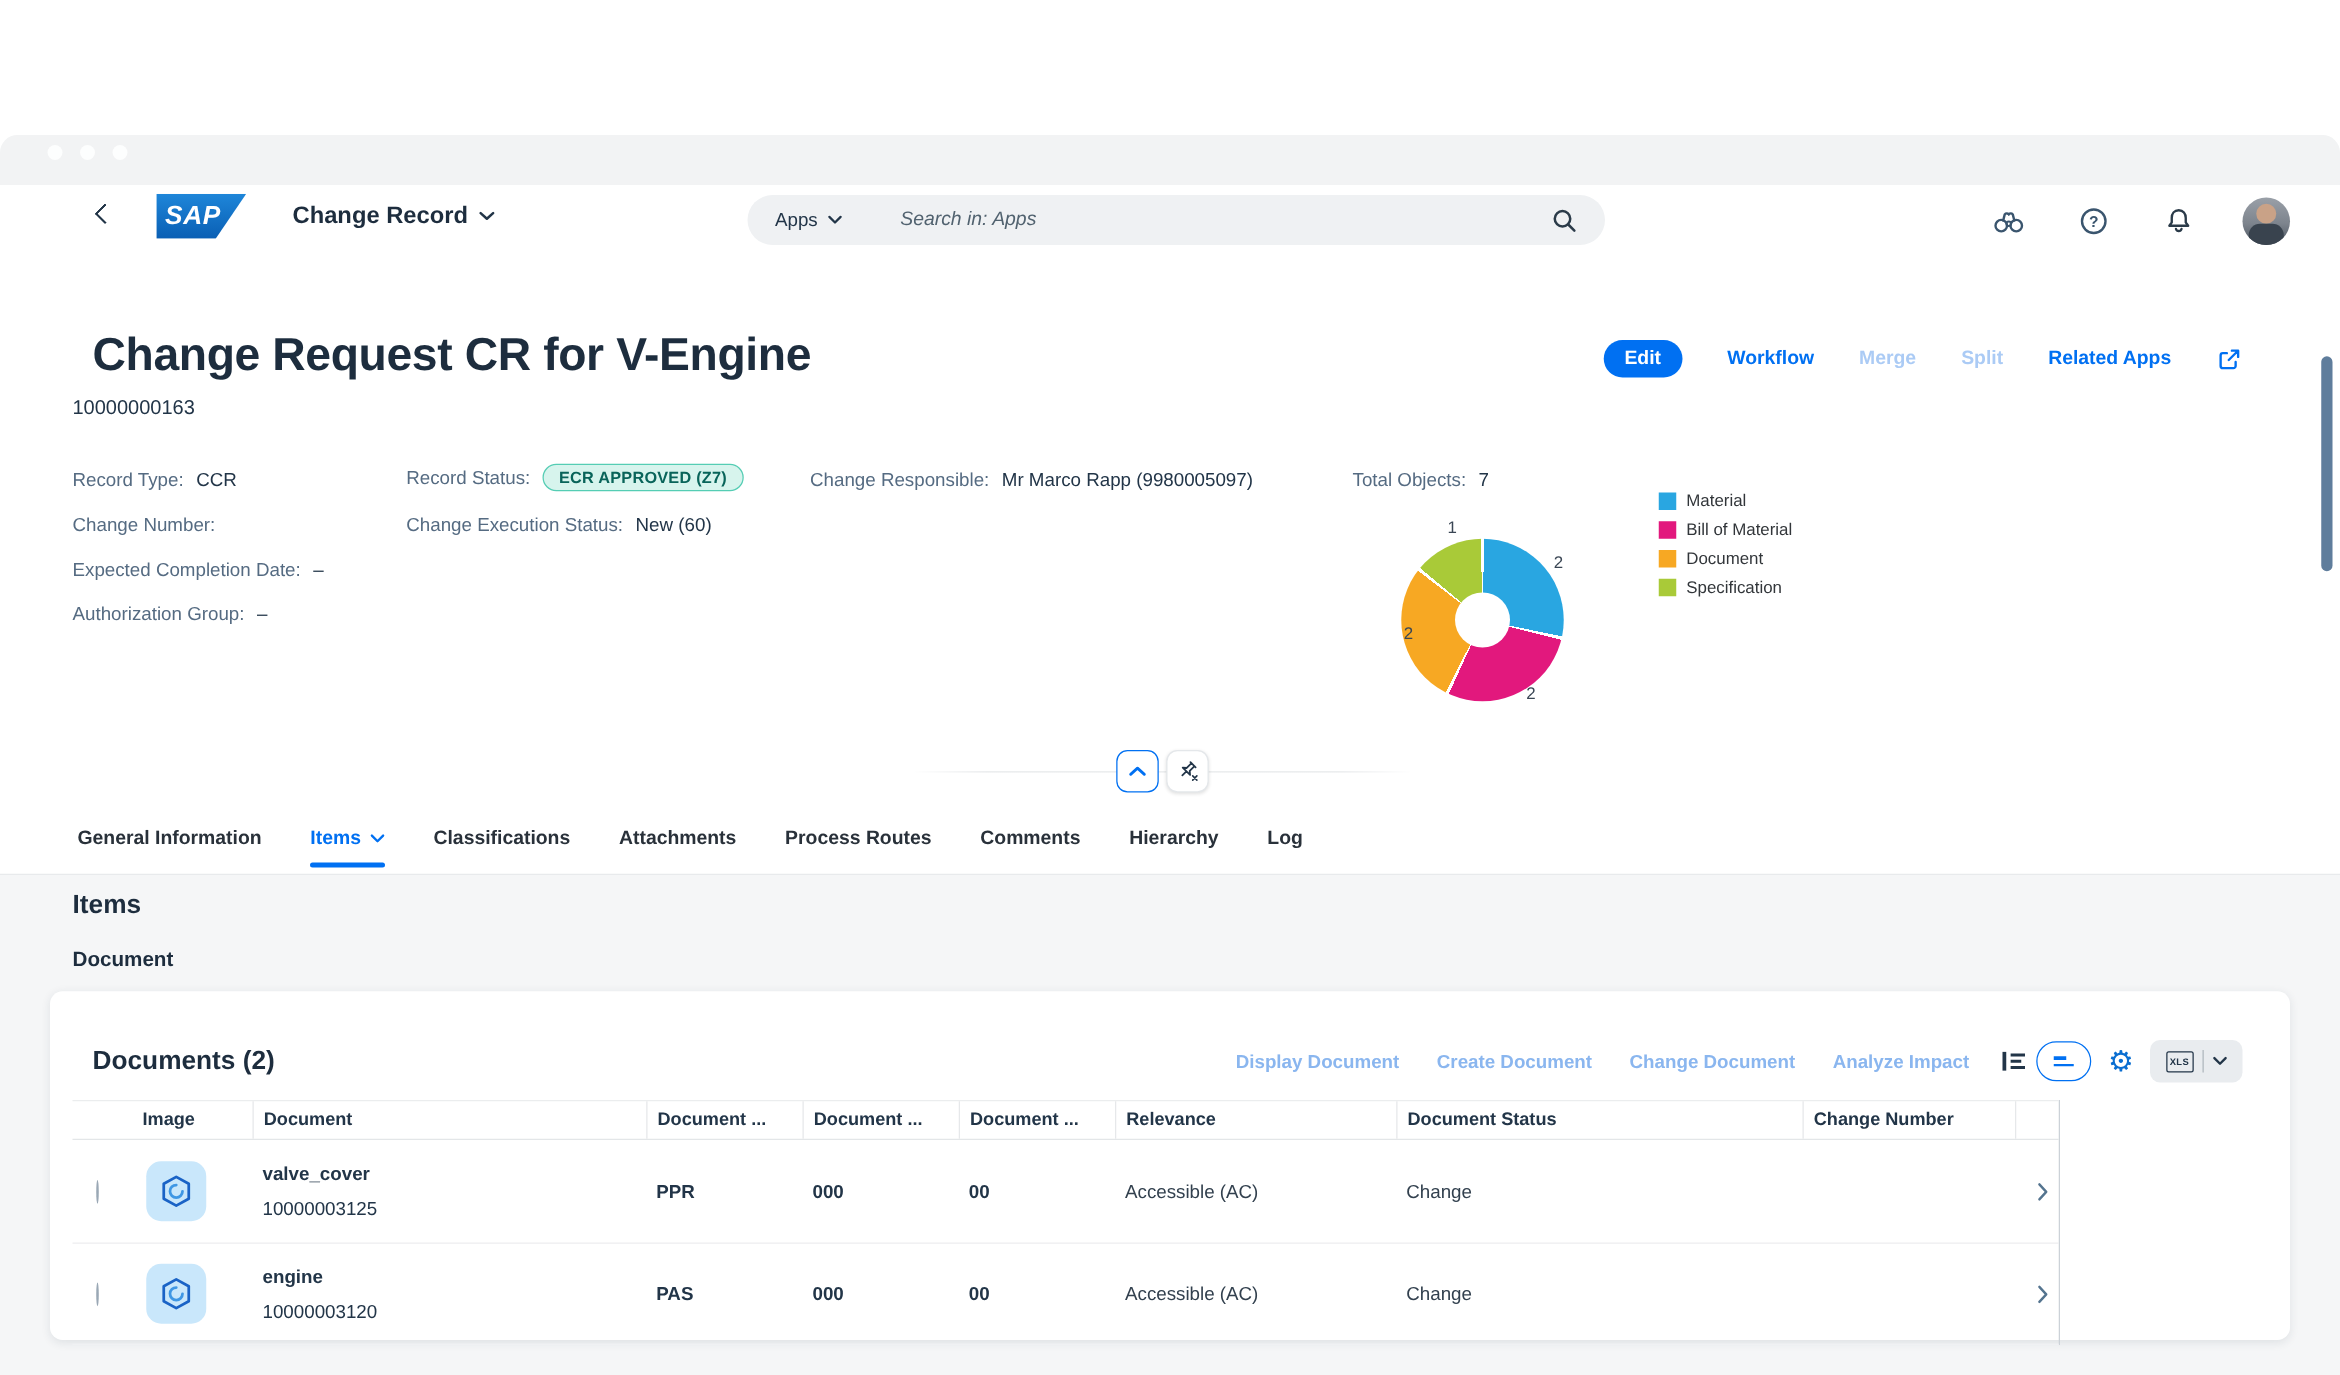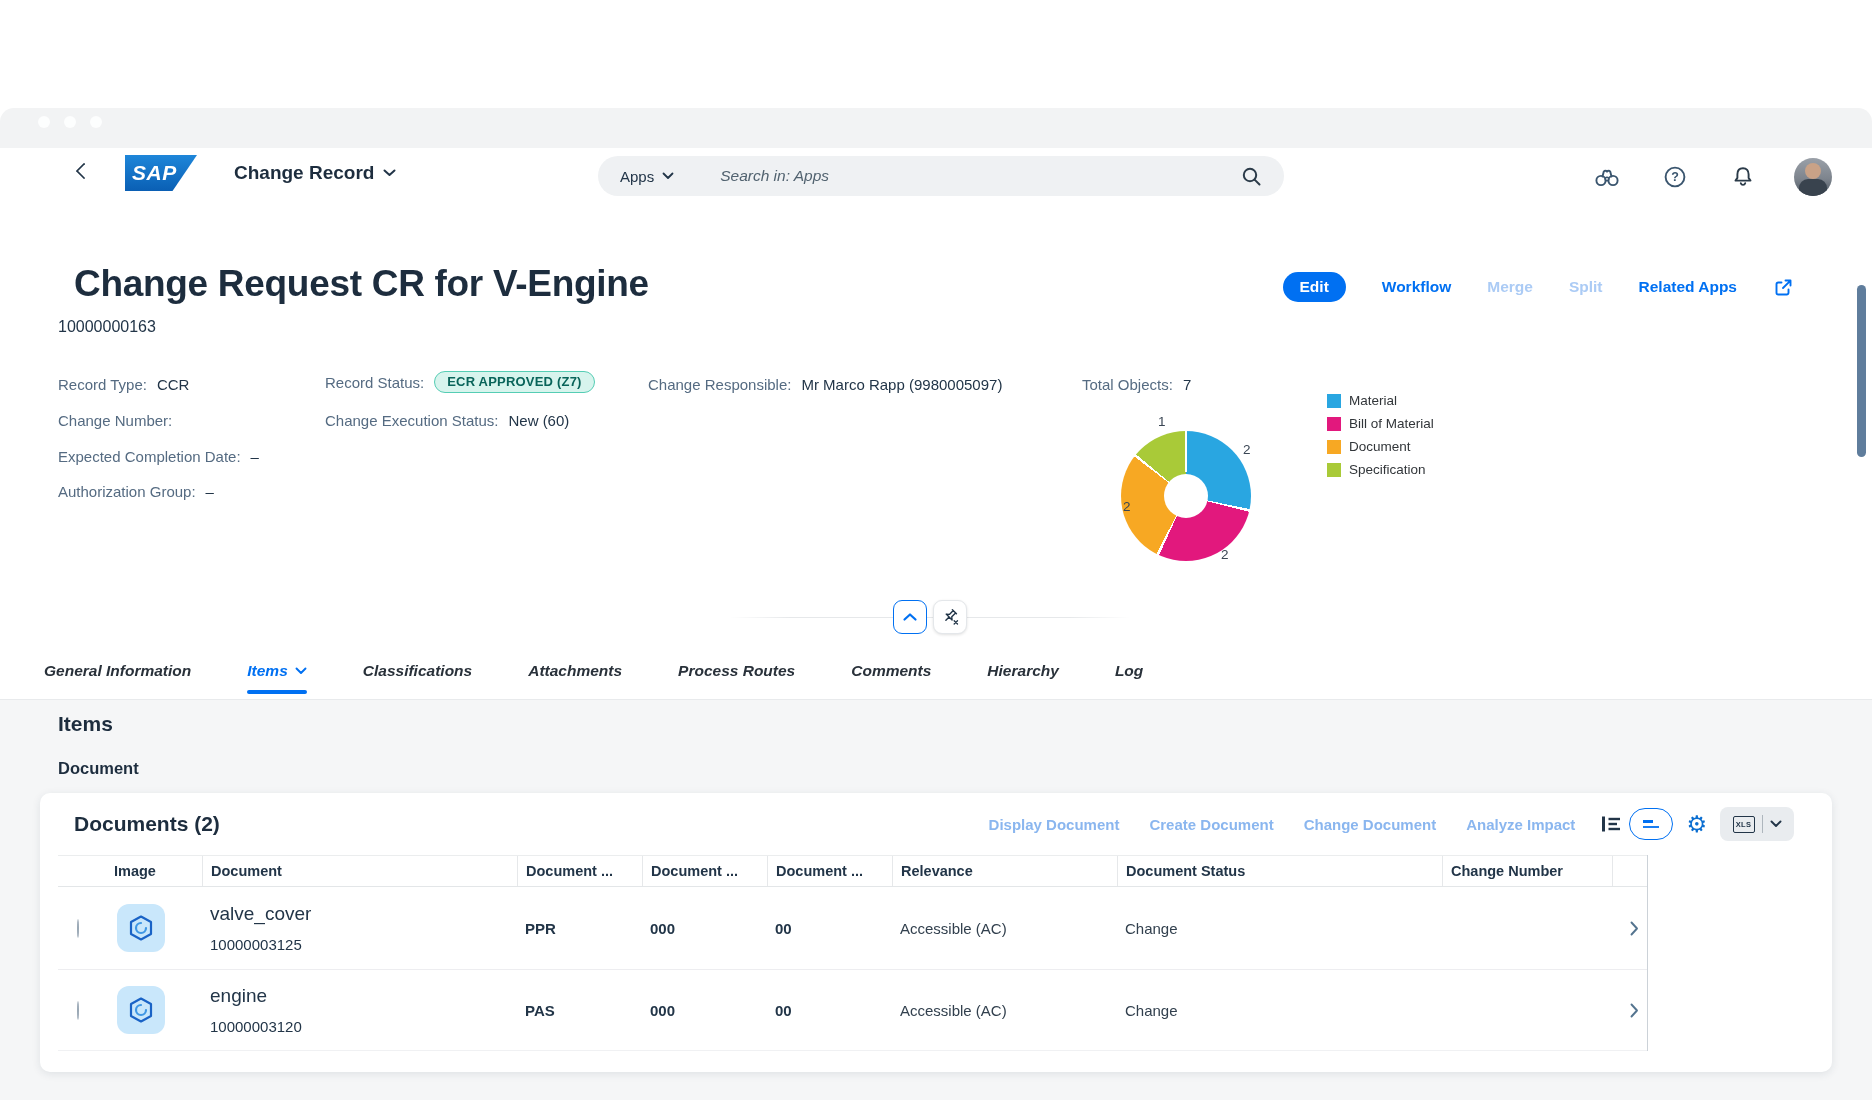"General Information" .tabs { font-style: italic -> none; gap: 56px -> 39px; left: 44px -> 62px }
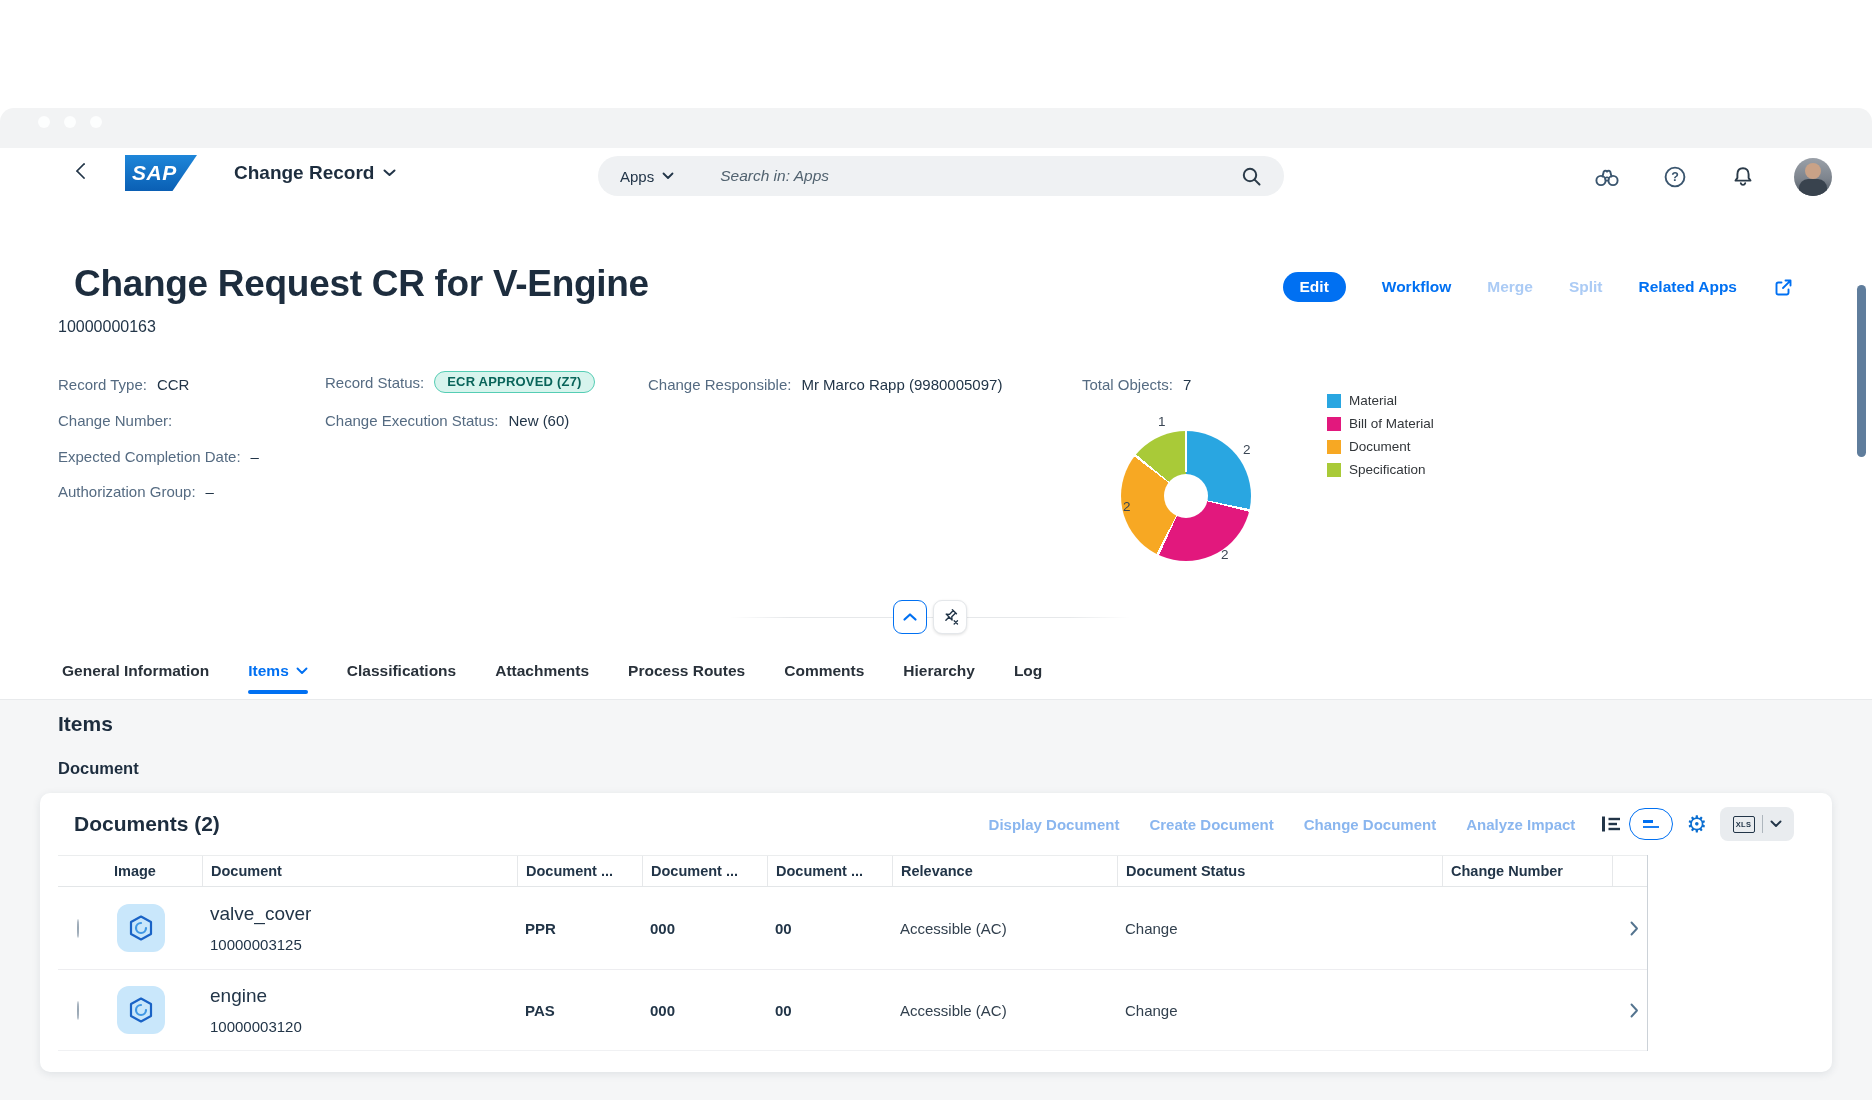"Documents (2)" .card-hd { margin-top: none -> 25px }
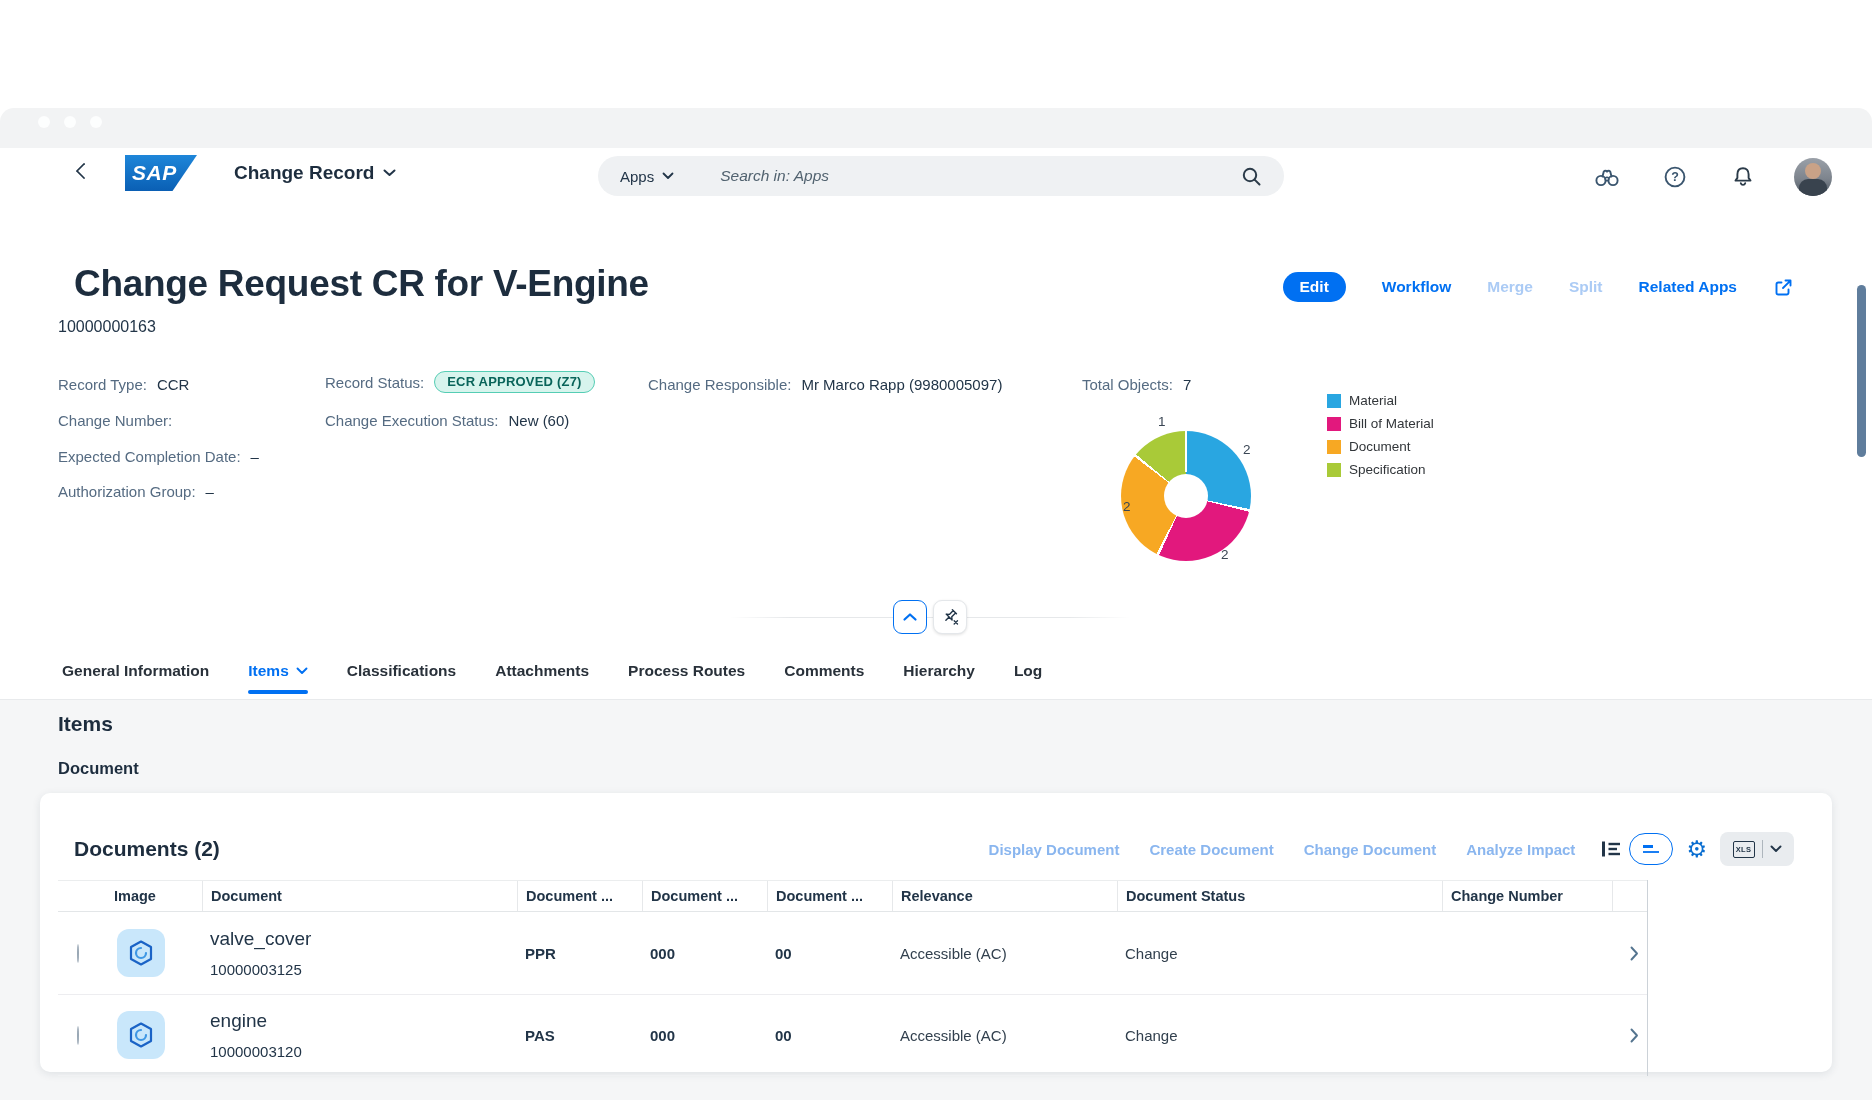"valve_cover" .docname { font-size: 19px -> 15px; font-weight: 400 -> 700 }
